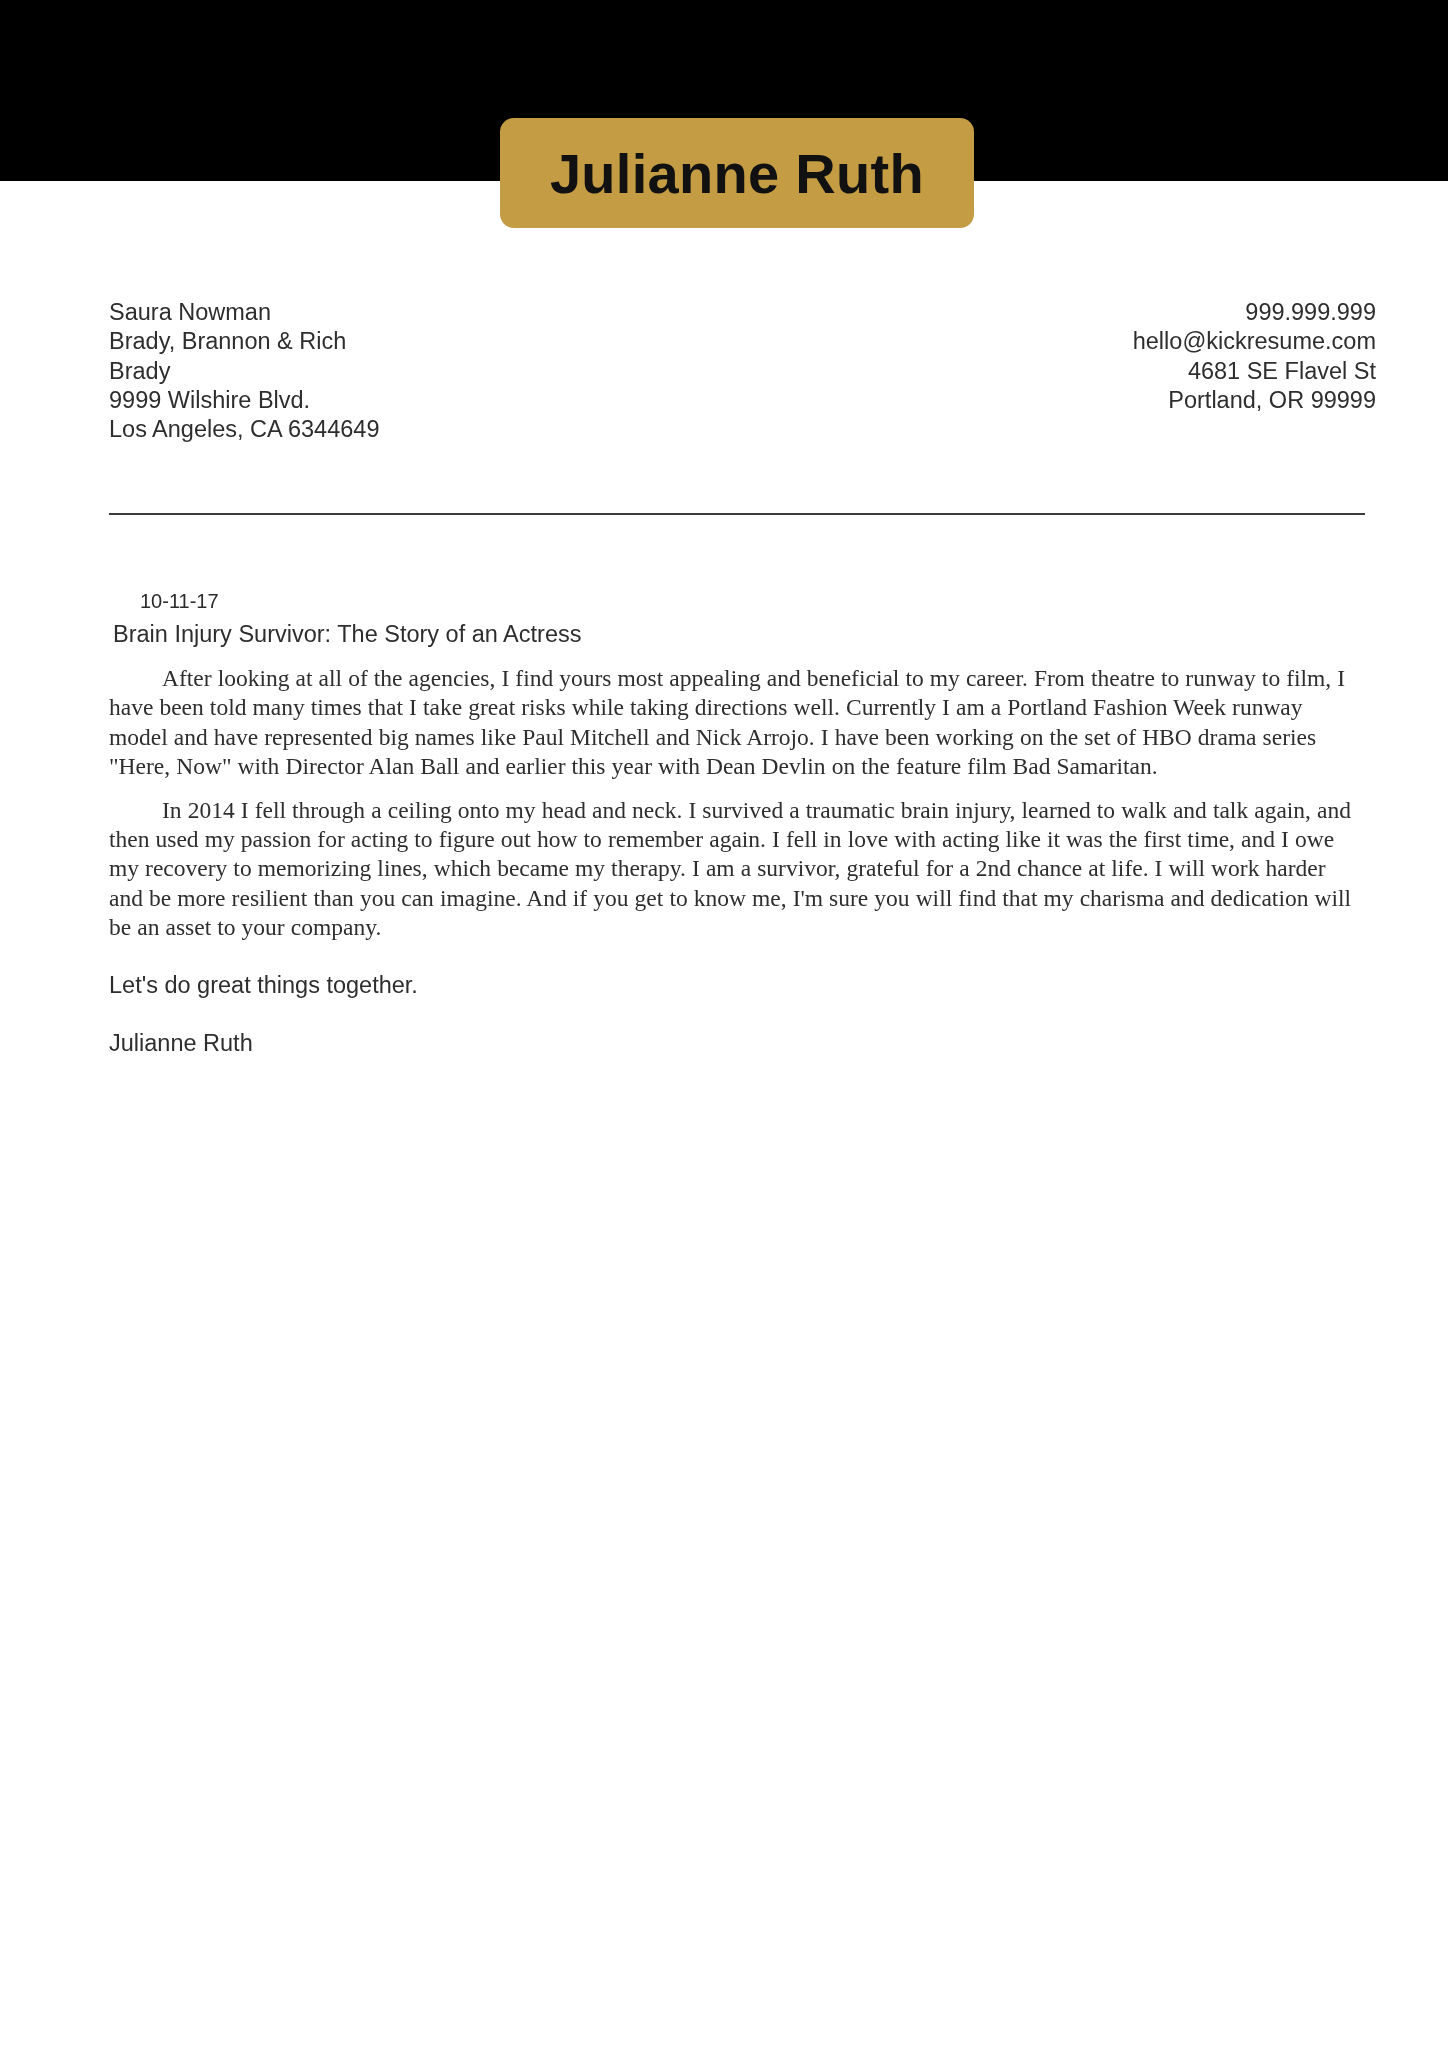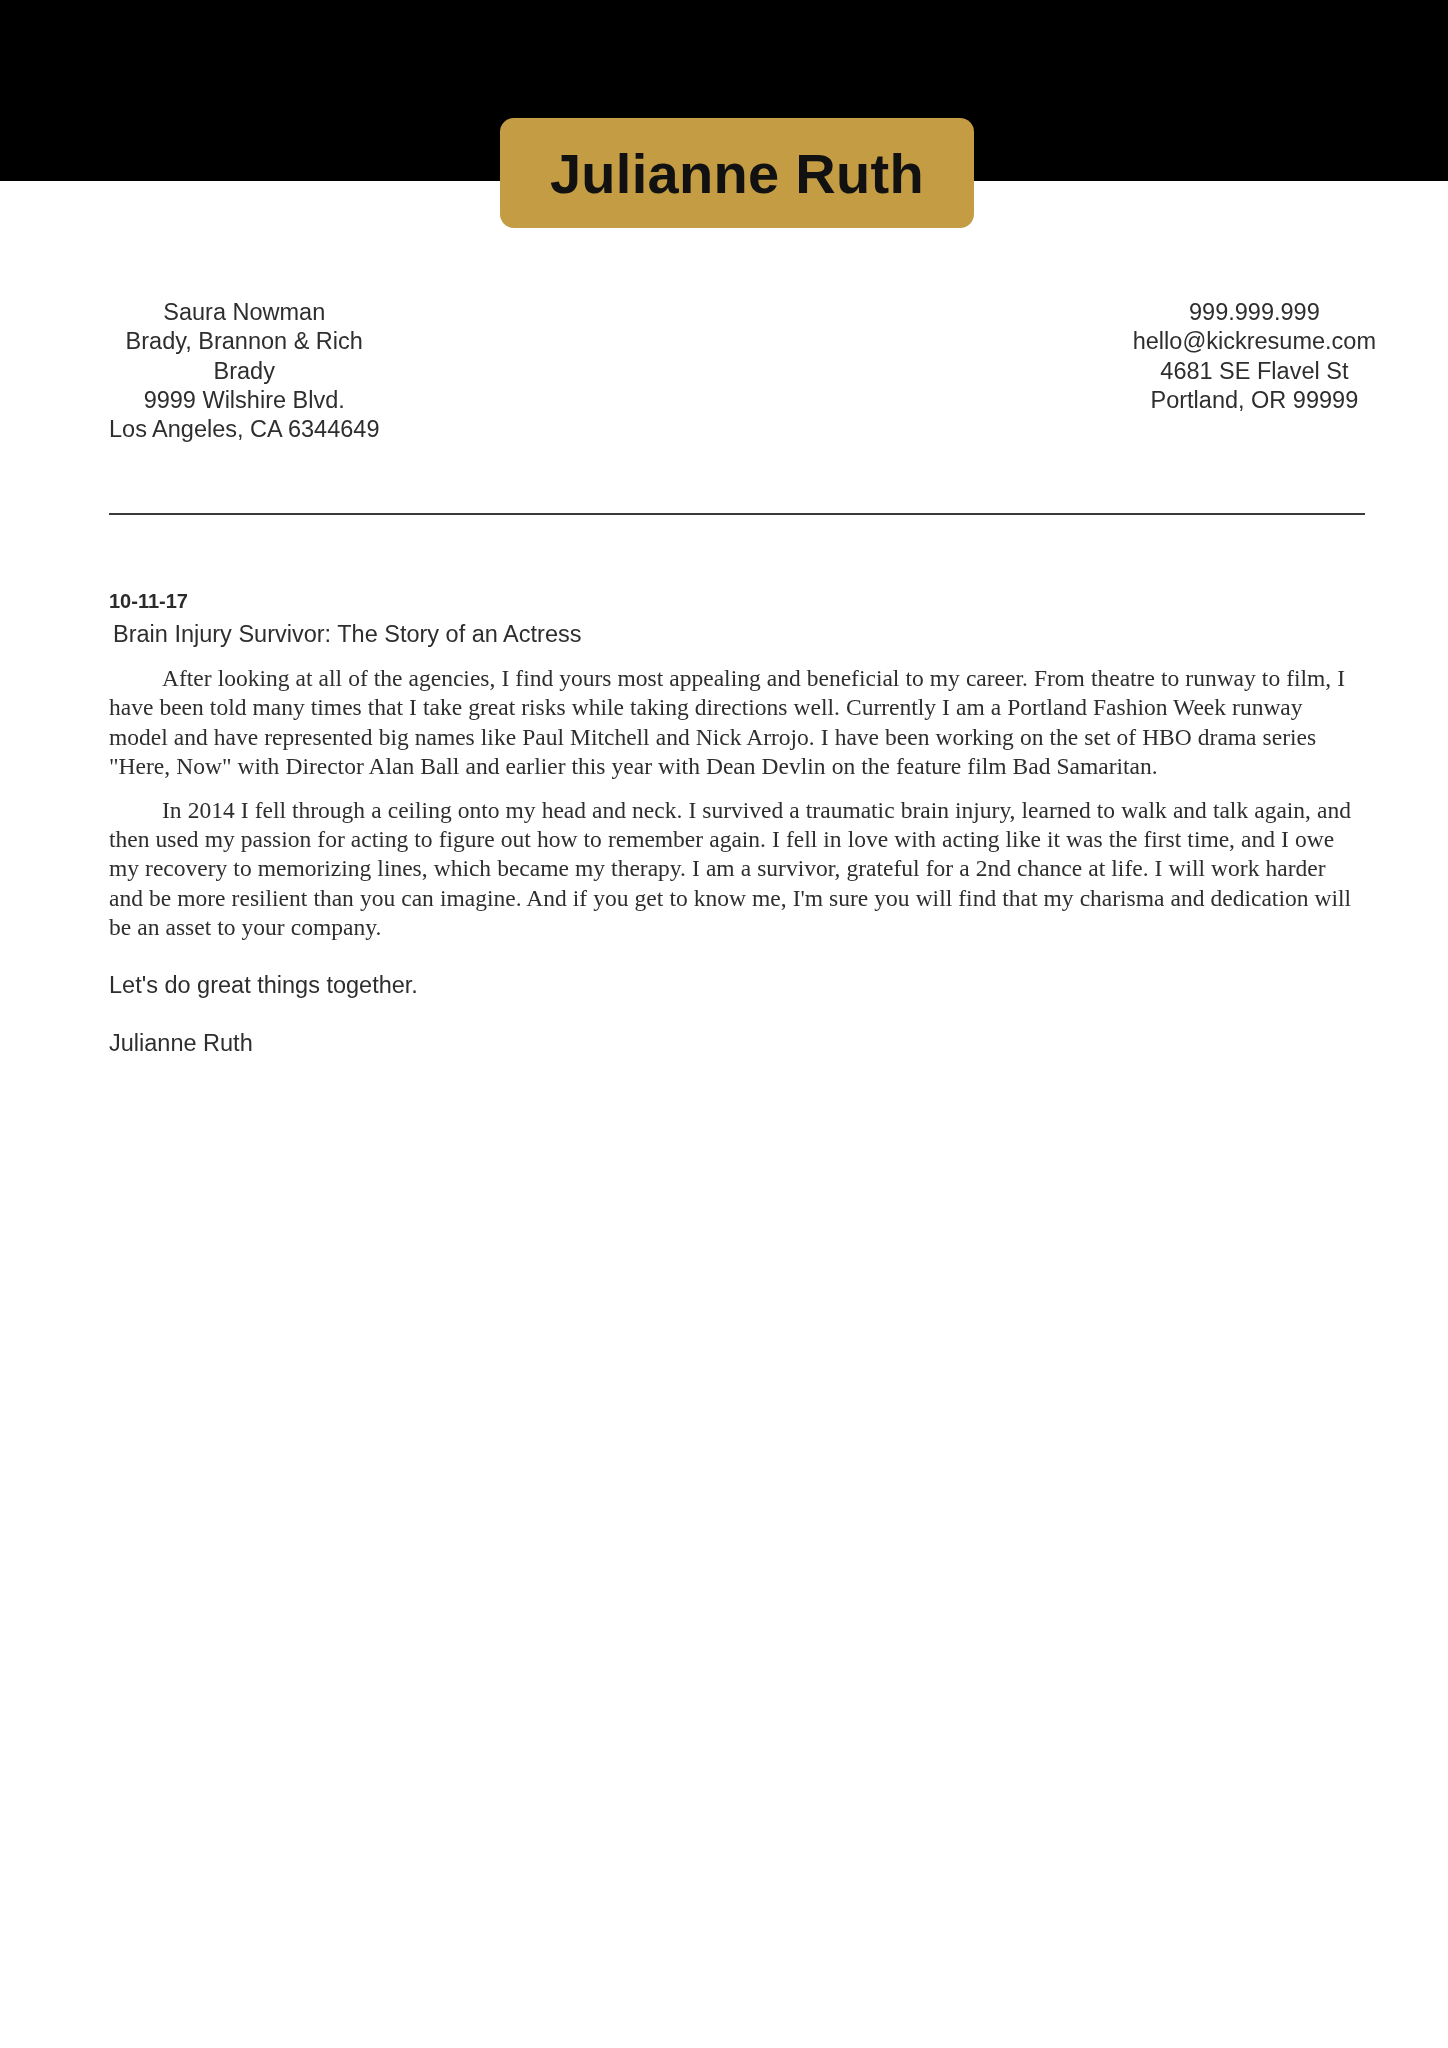"Saura Nowman" .addr div { text-align: center -> none }
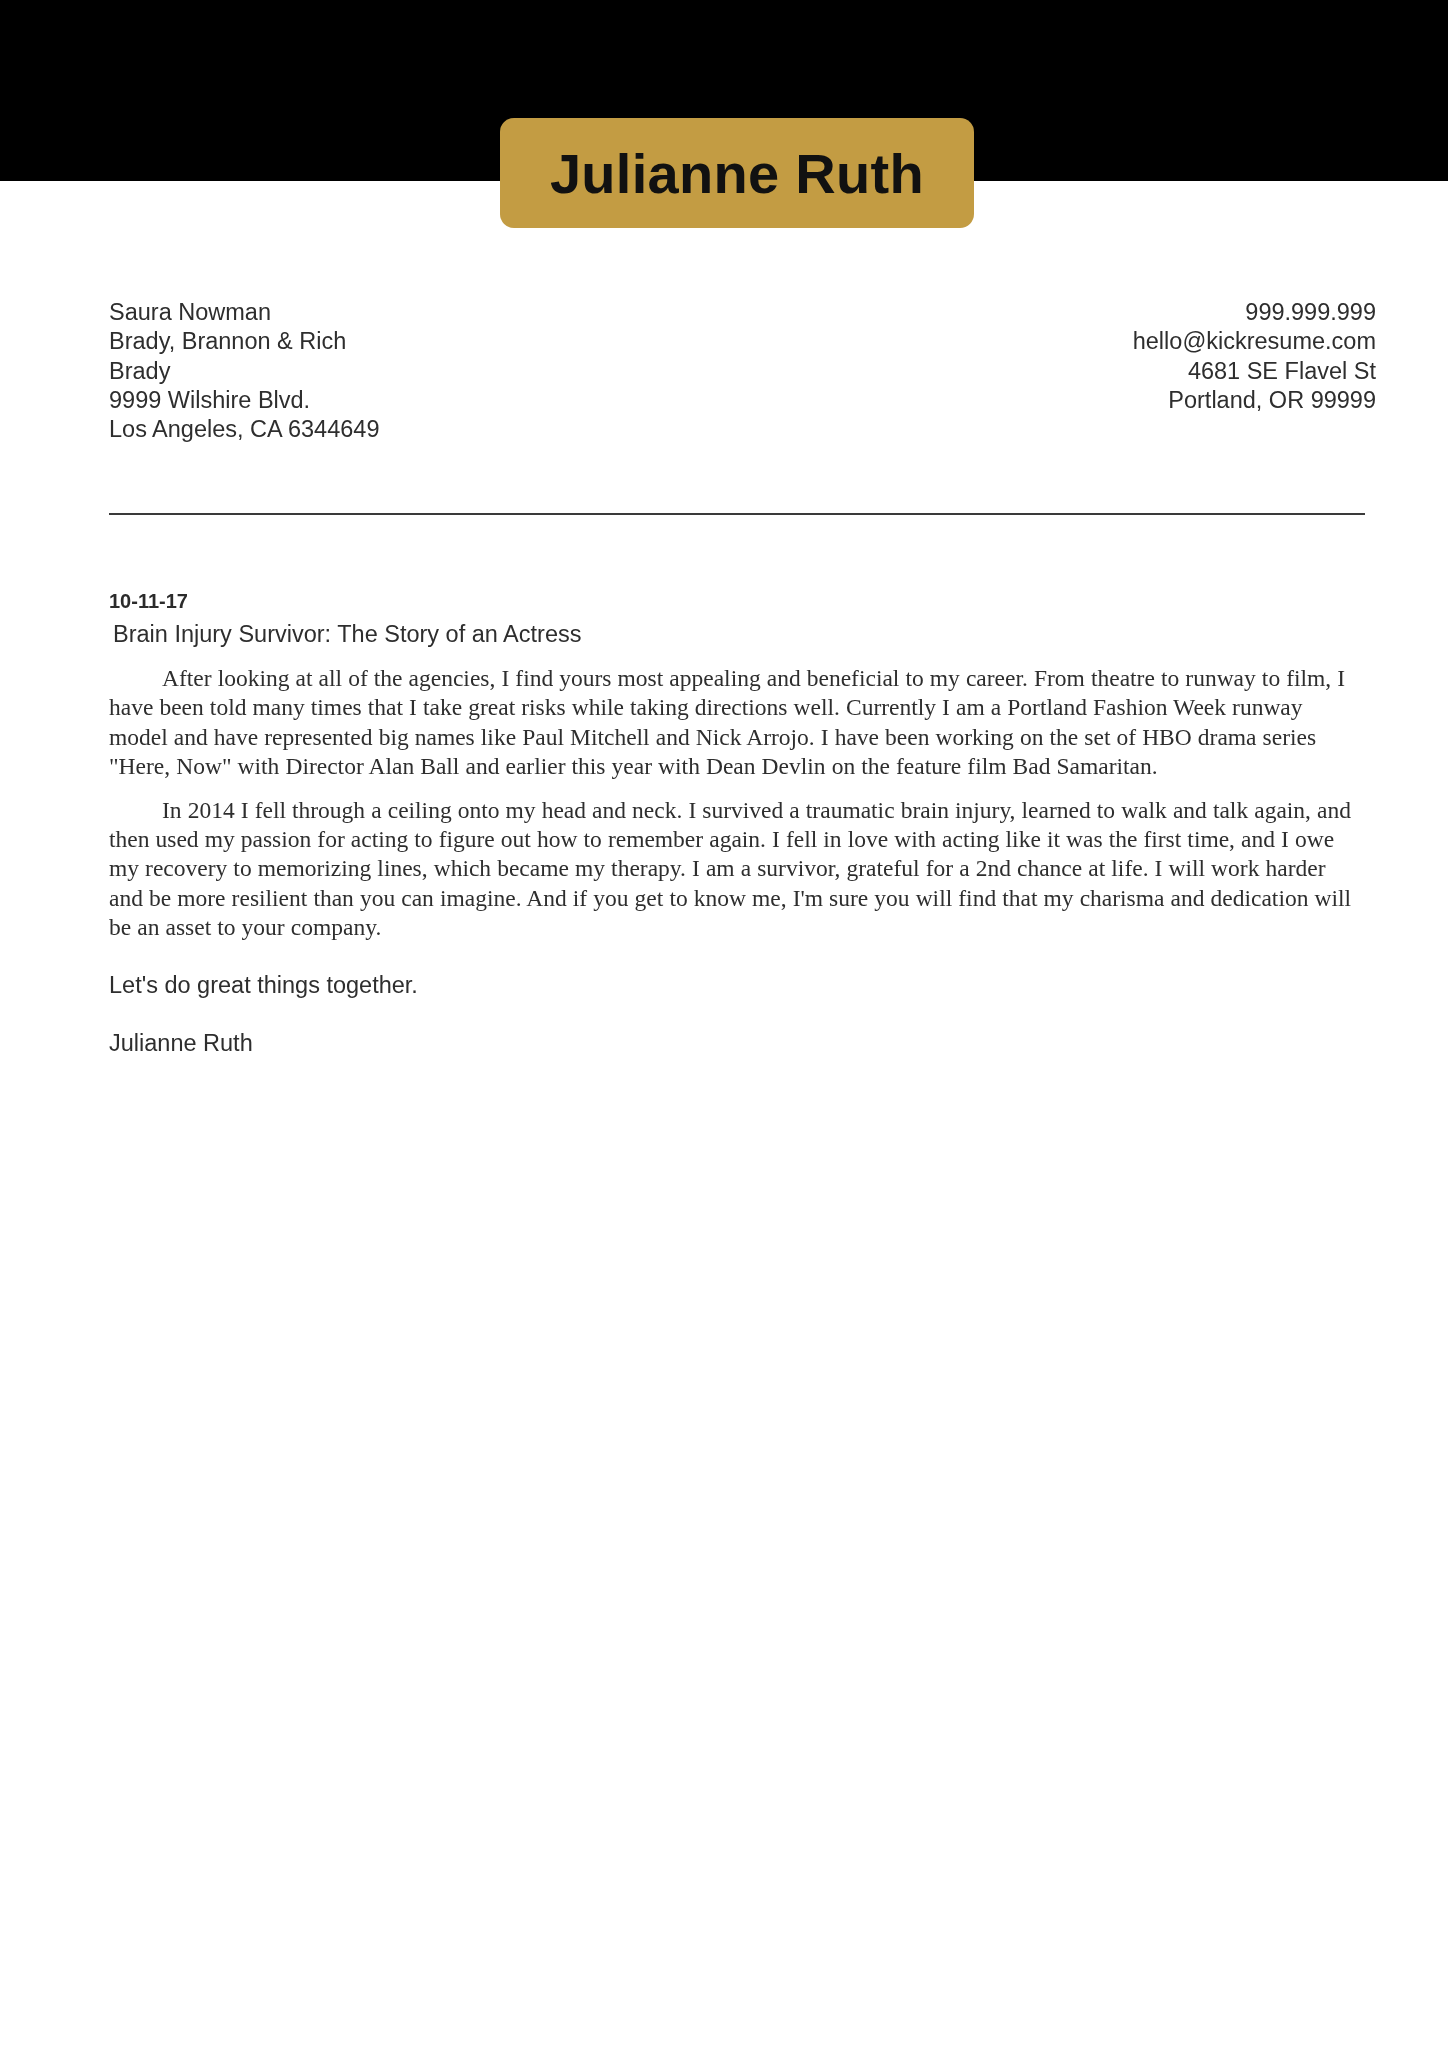"10-11-17" .date { font-weight: 700 -> 400; margin-left: none -> 31px }
